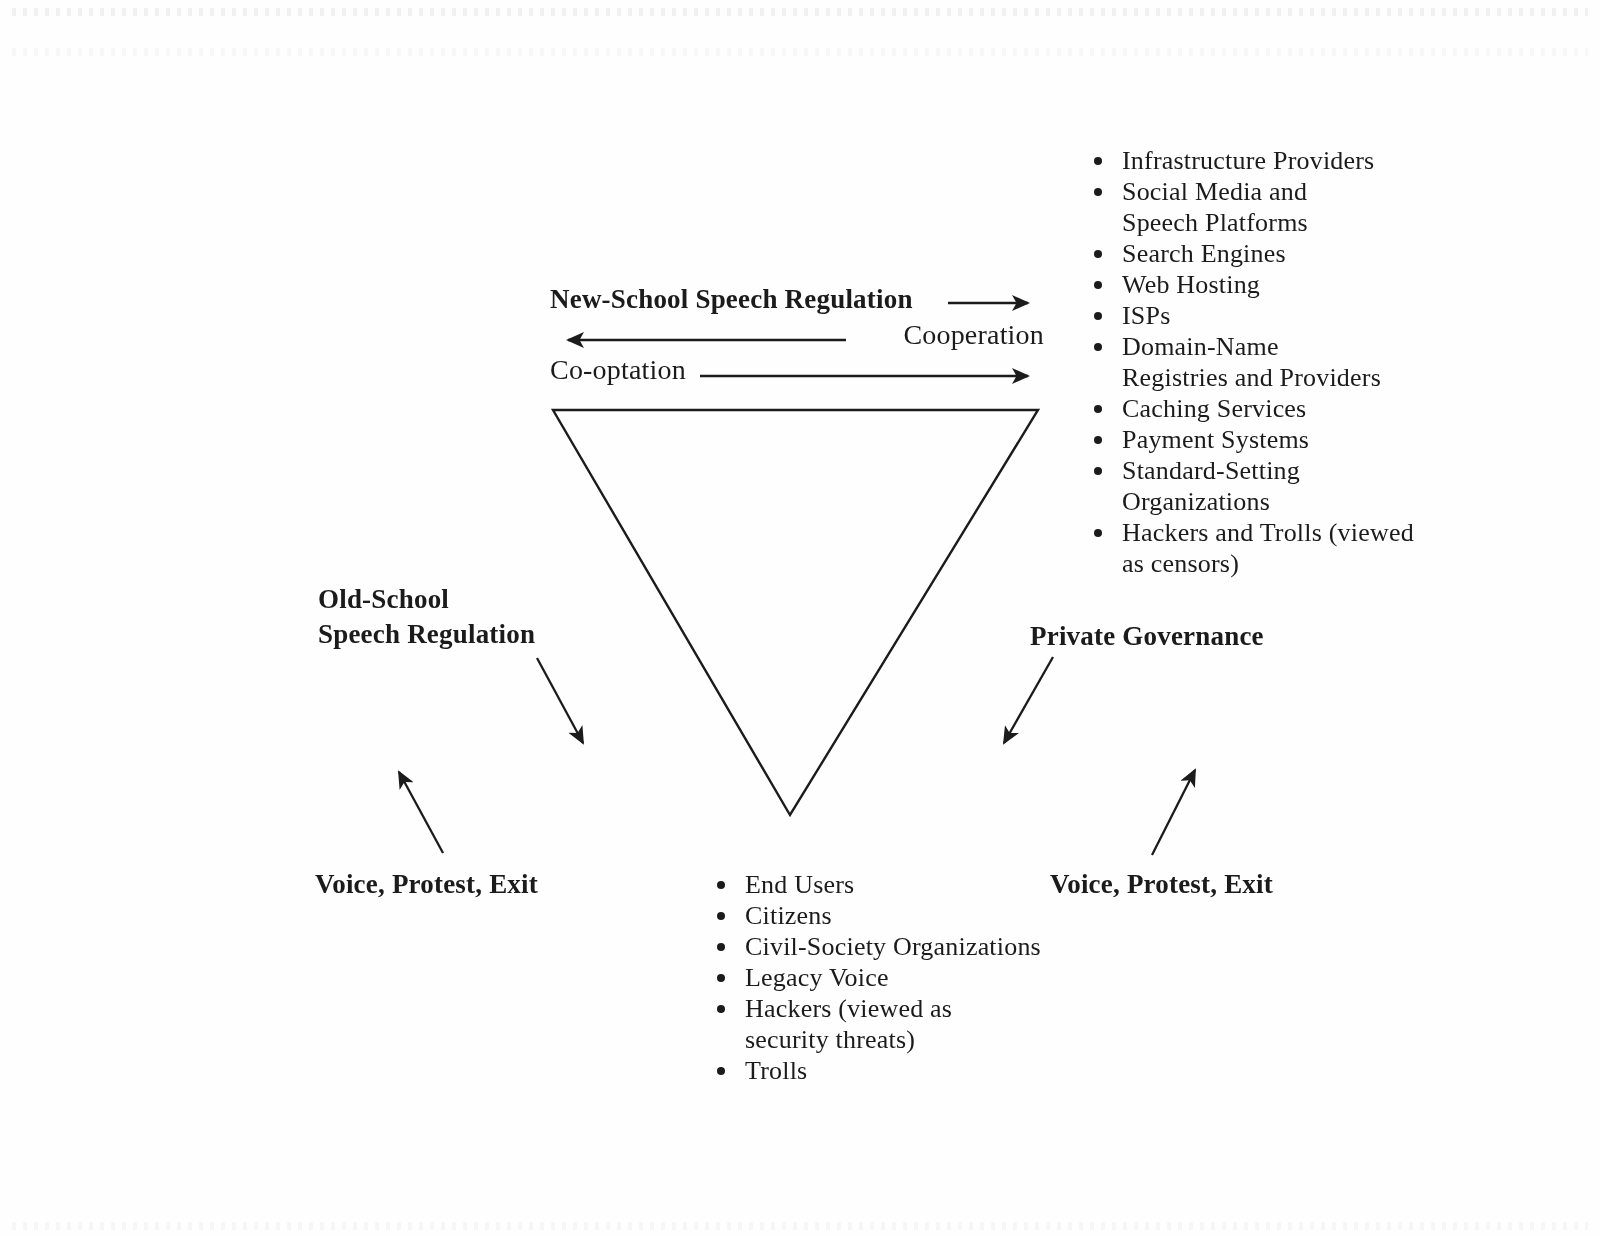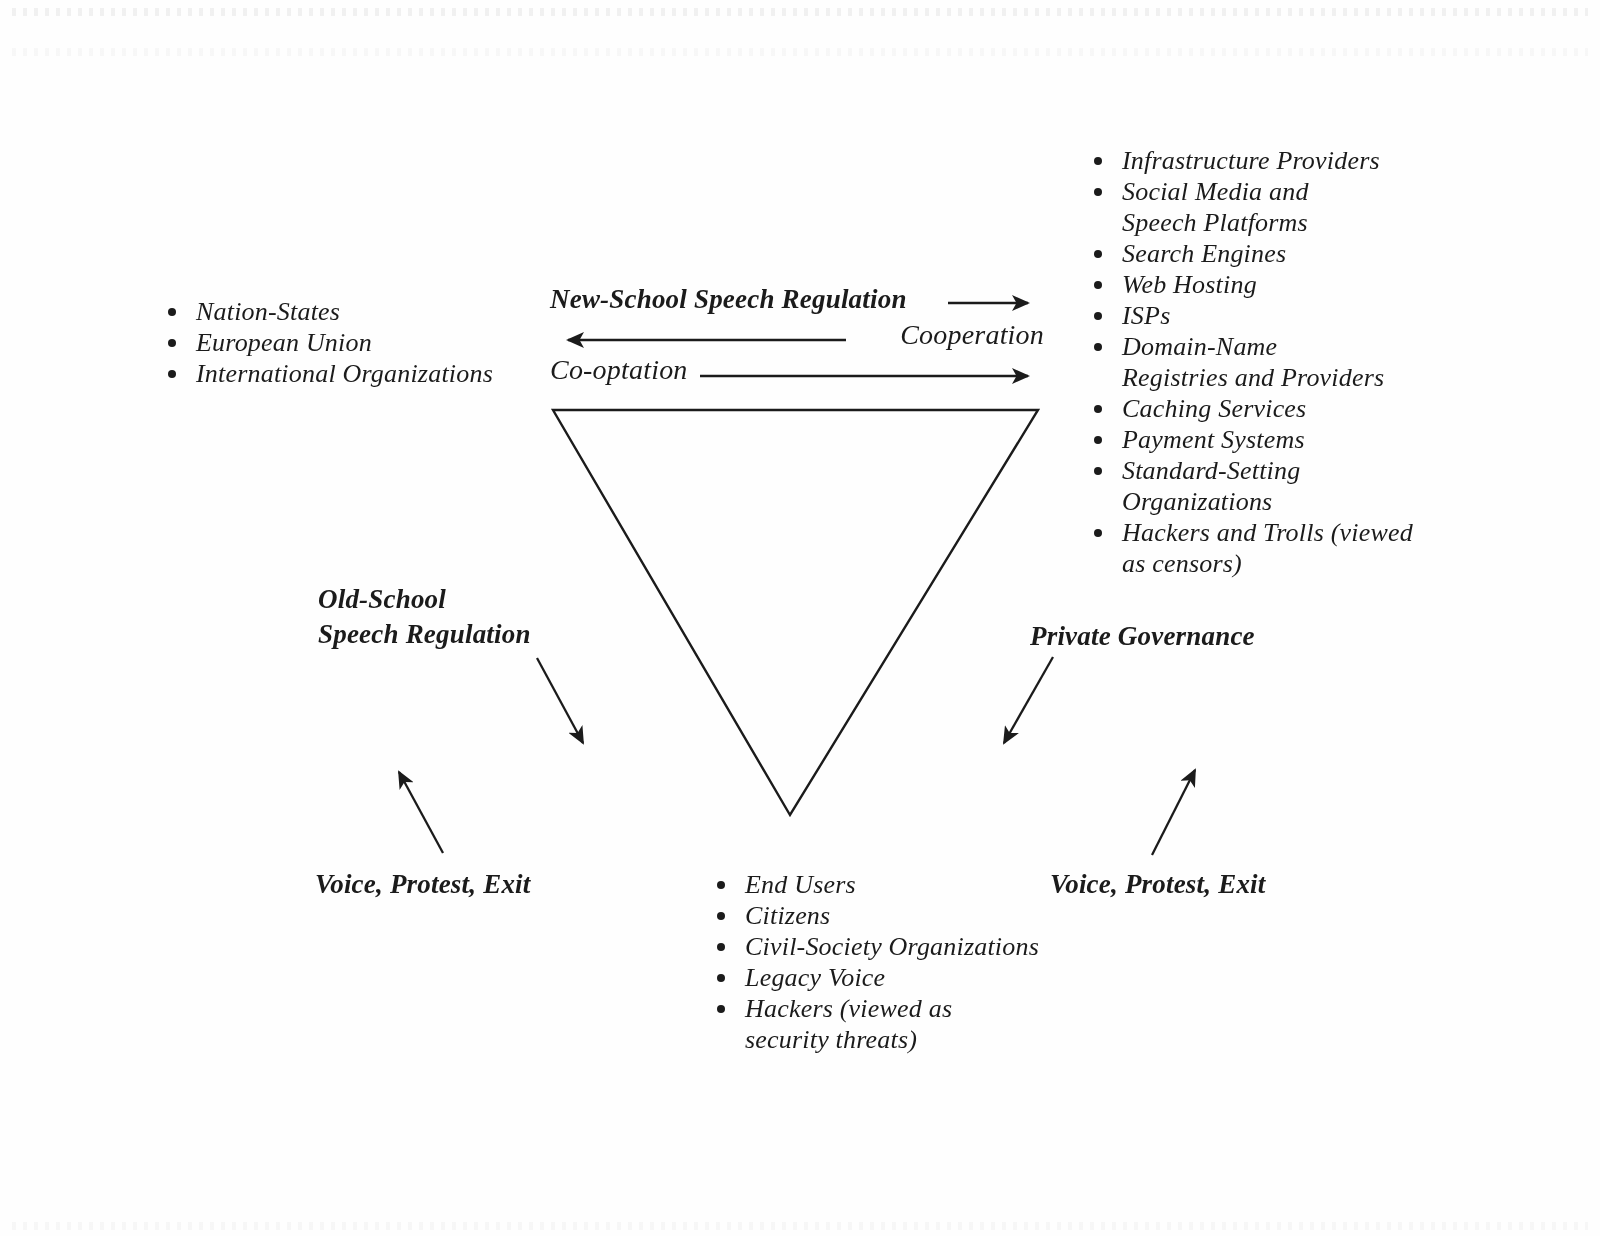"Infrastructure Providers" .abs { font-style: italic -> none }
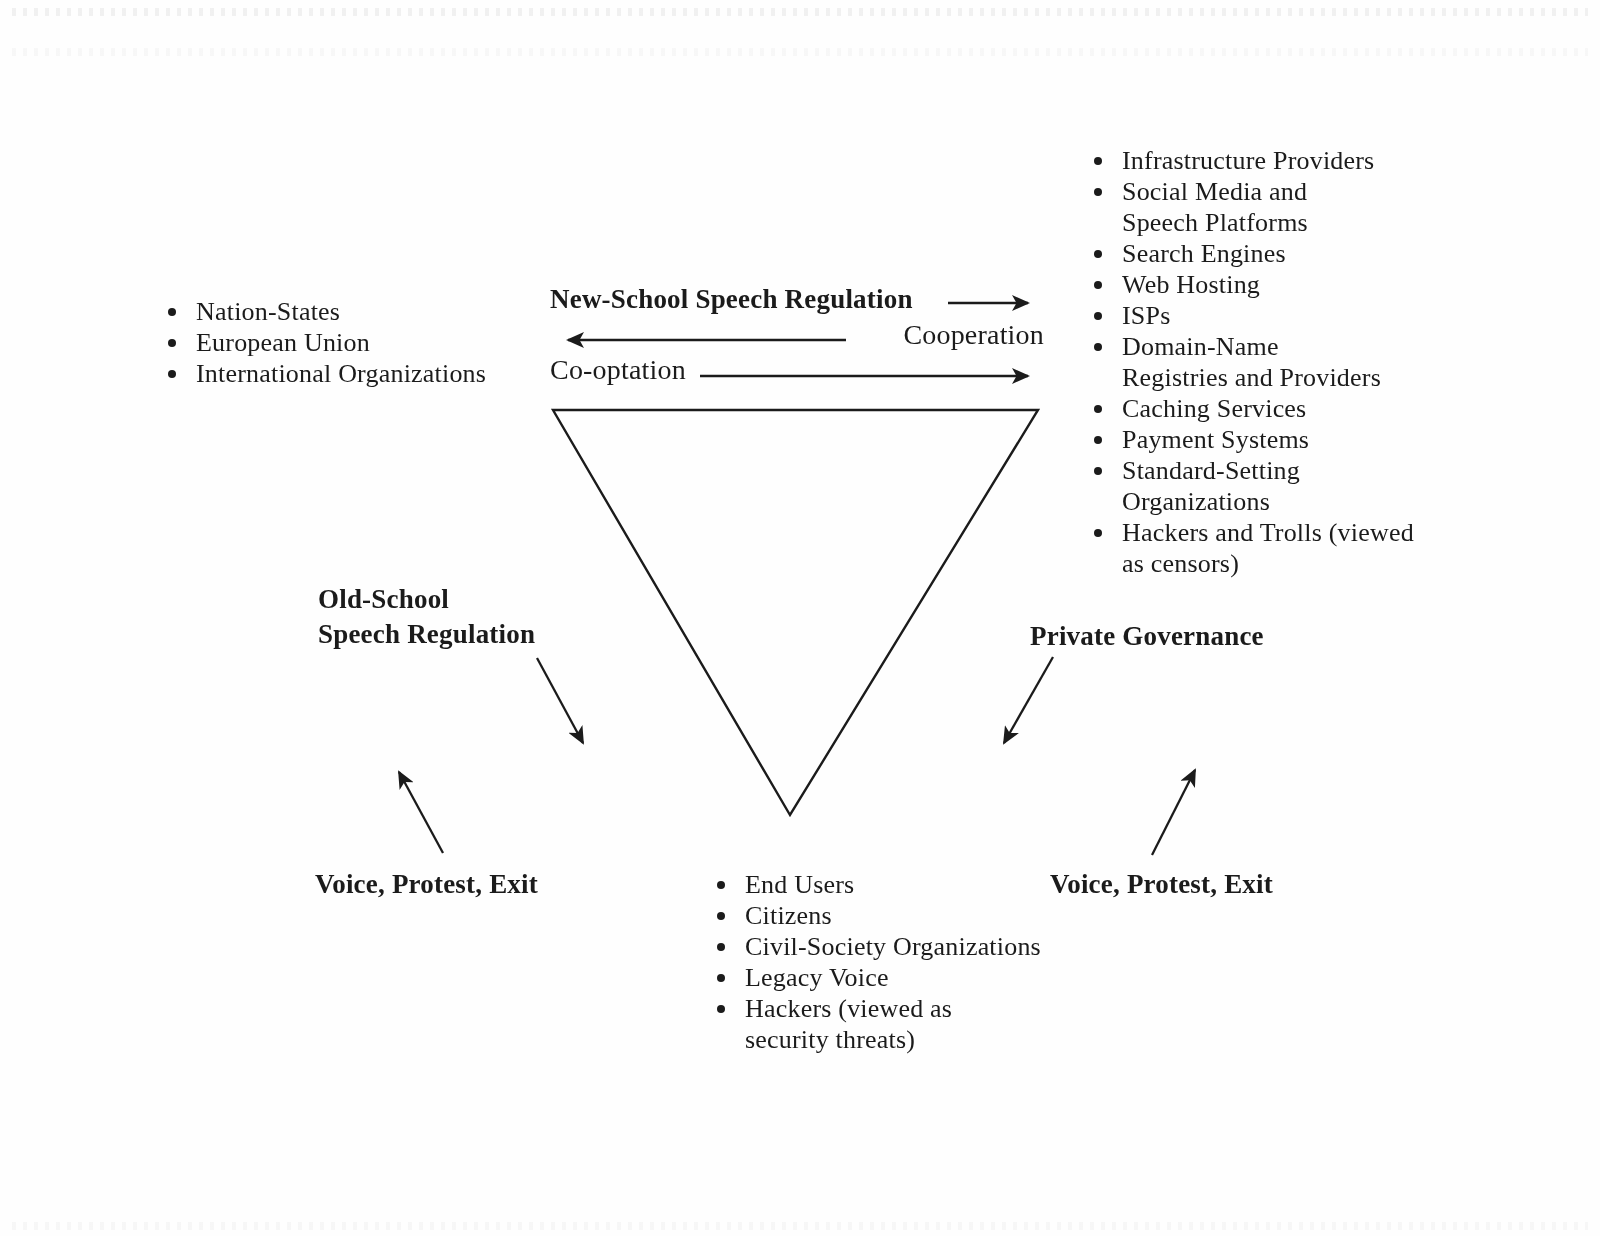"Nation-States" ul.abs { html: <ul> <li>Nation-States</li> <li>European Union</li> <li>International Organizations</li> </ul> -> none }
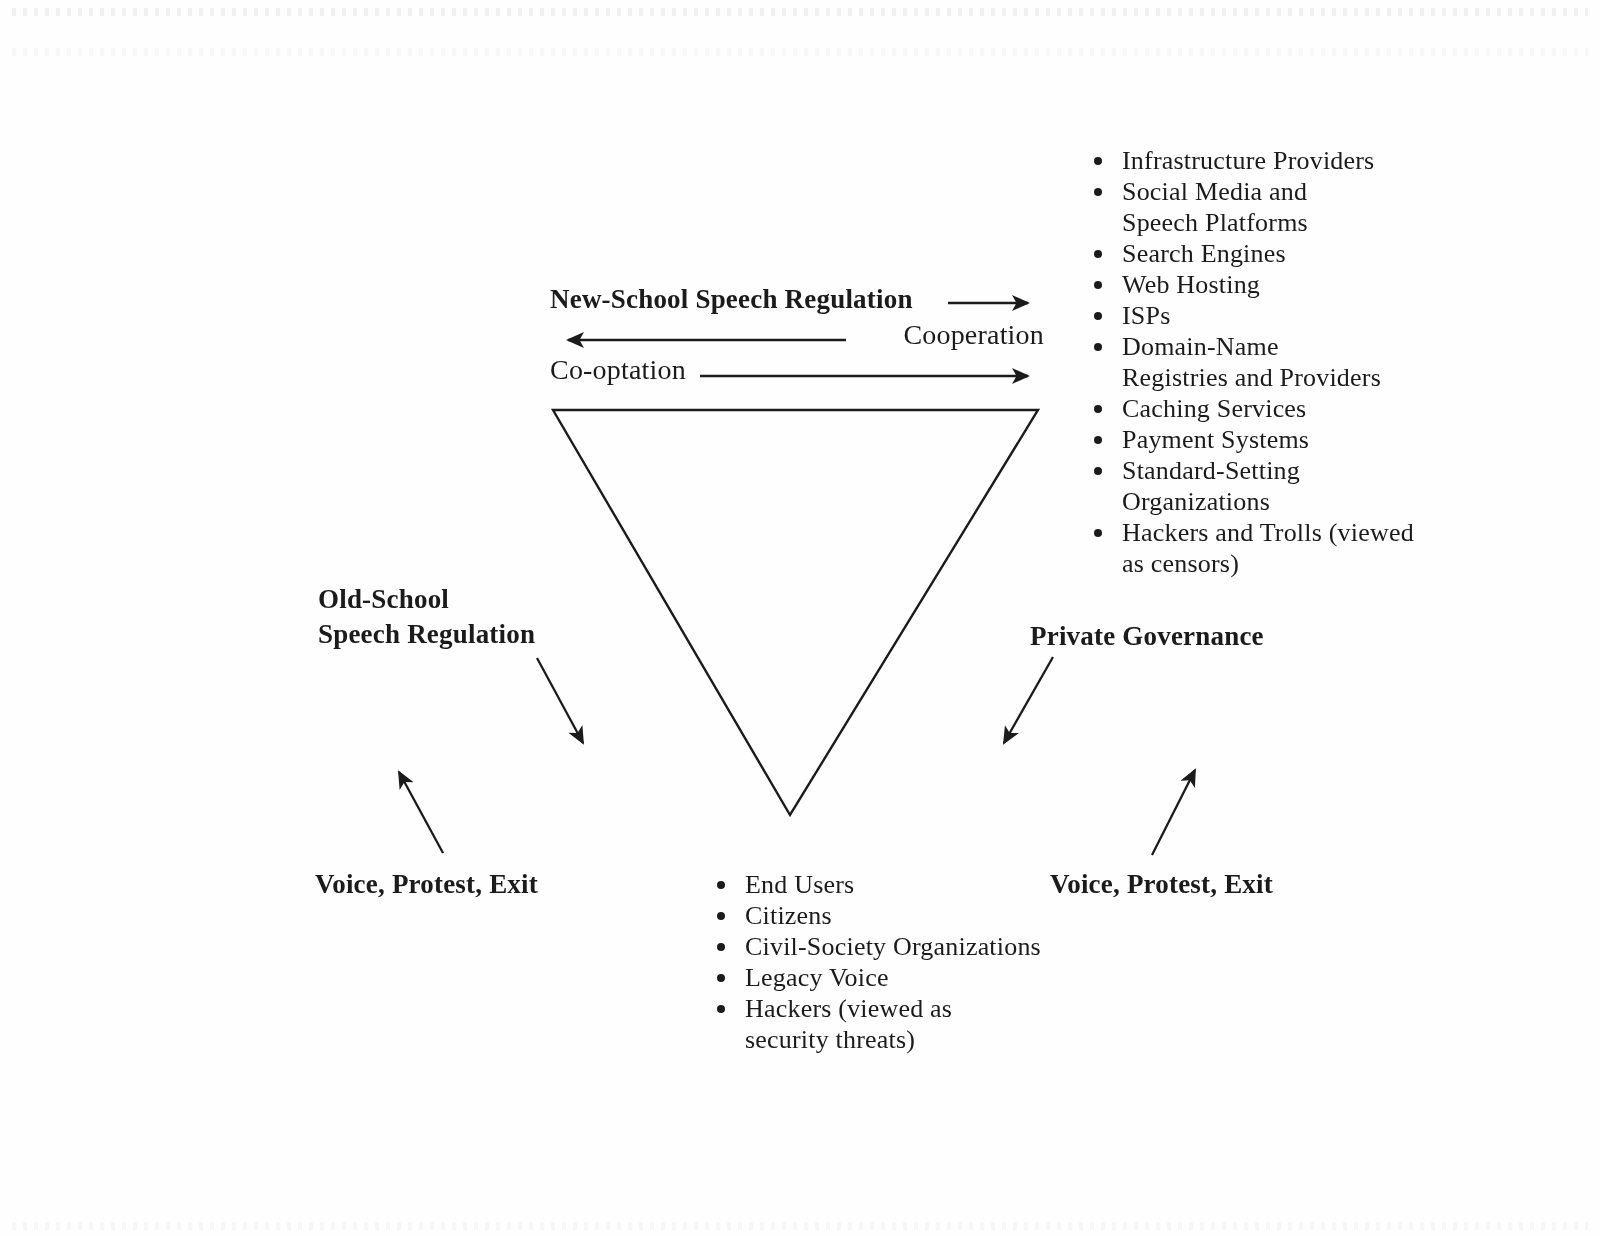"Trolls" li { html: none -> <li>Trolls</li> }
